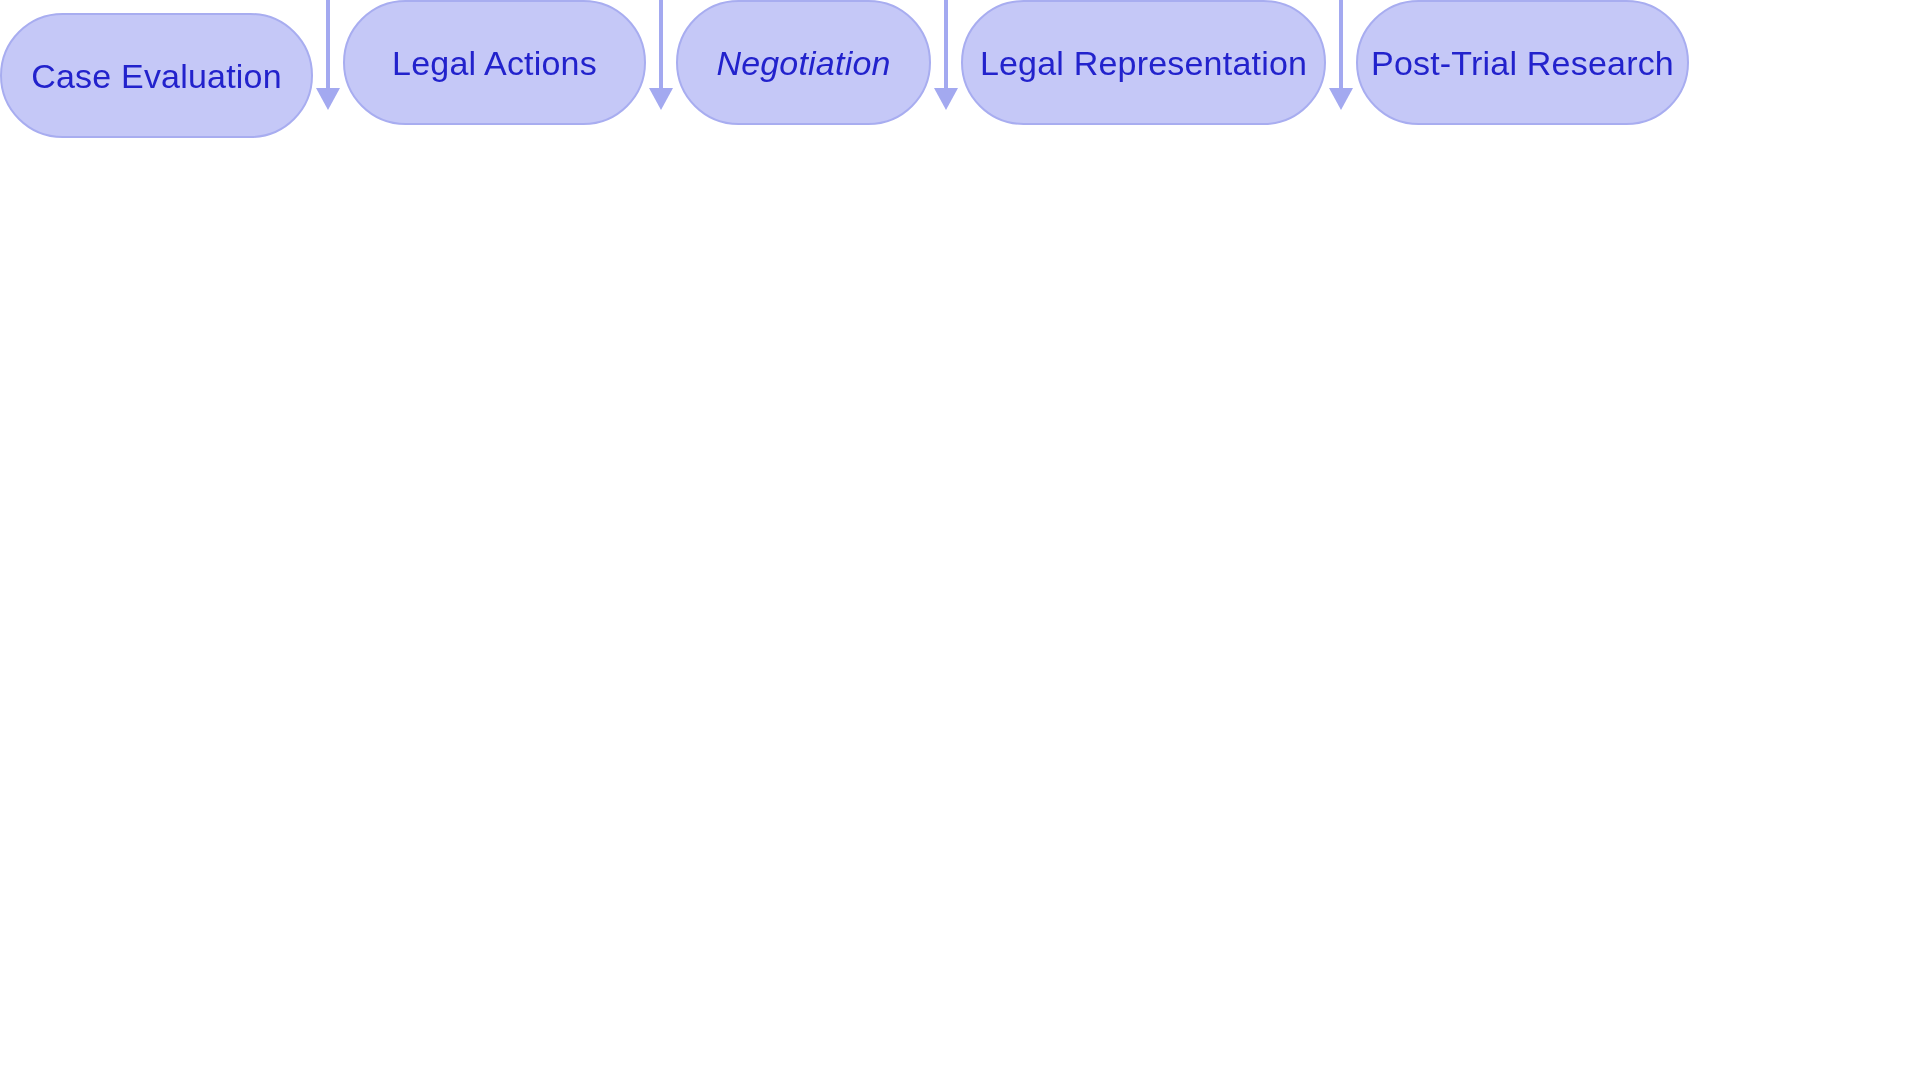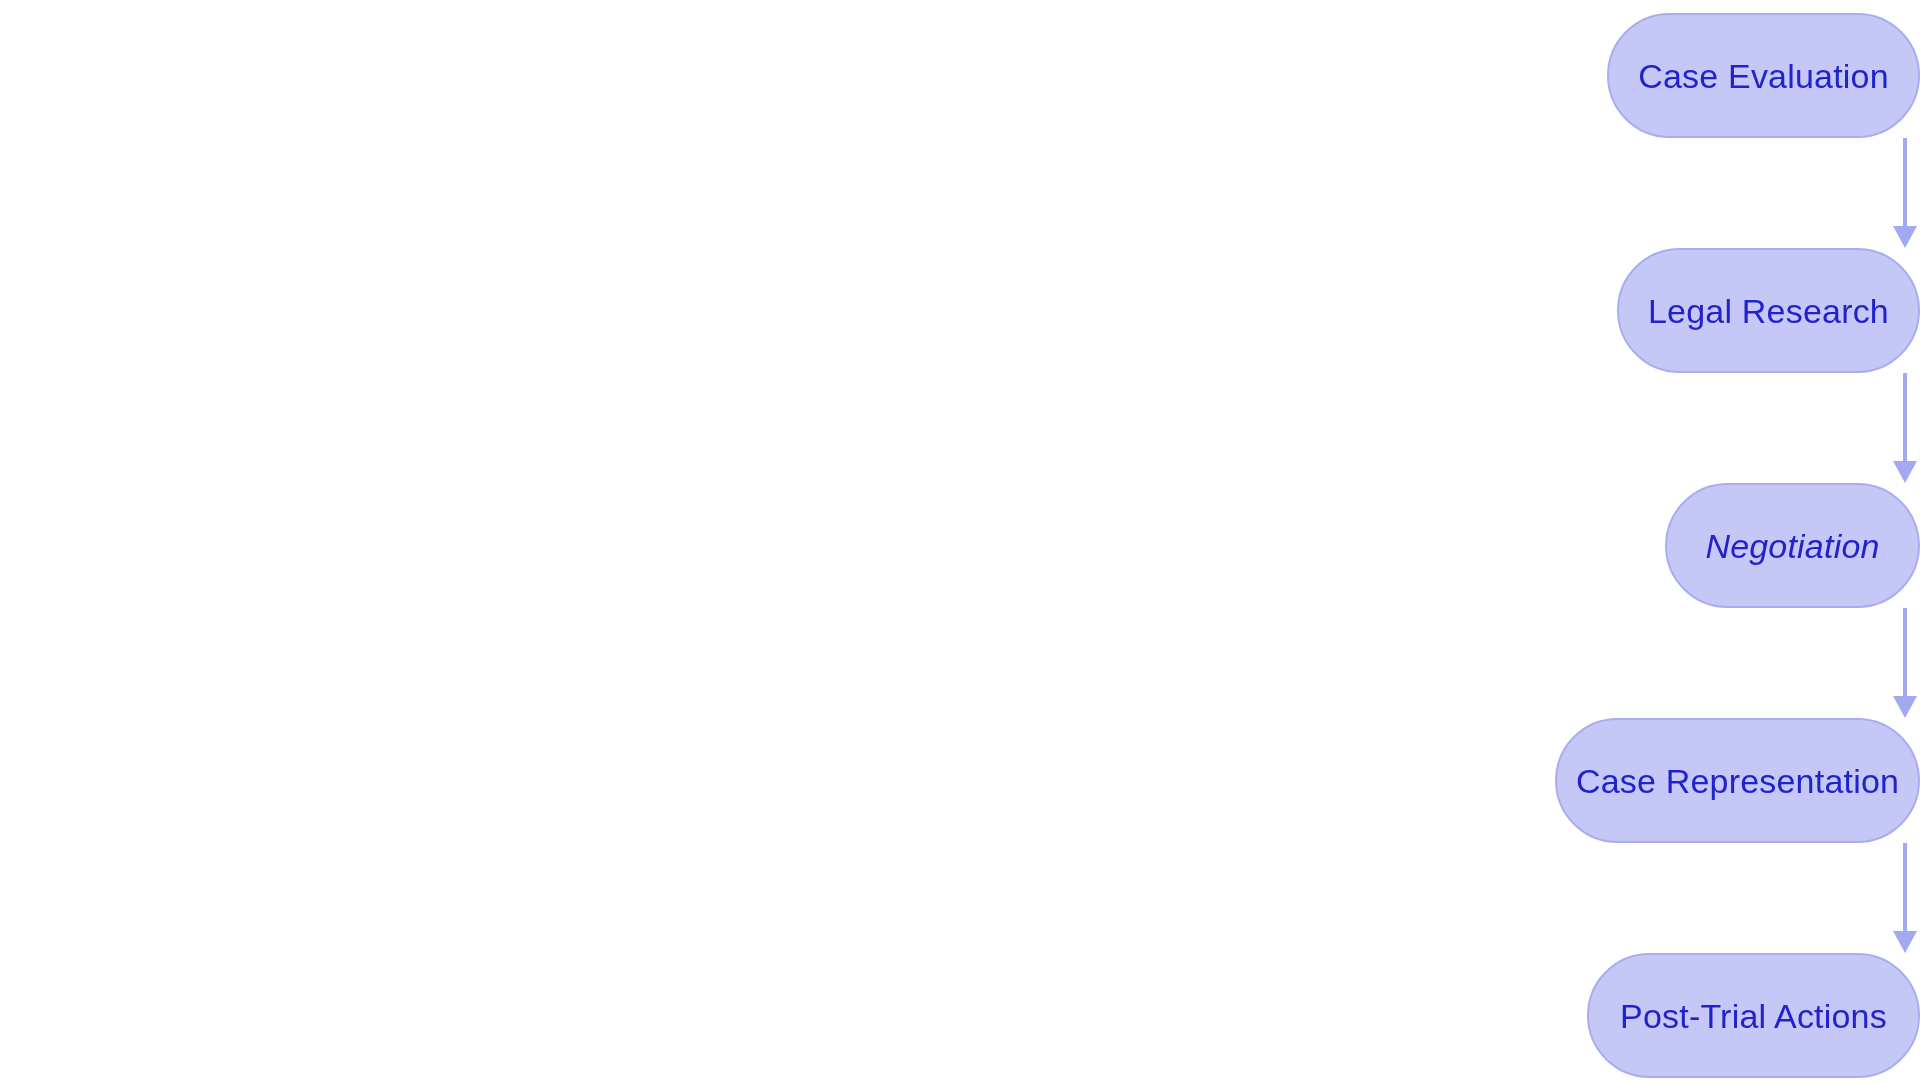"Case Evaluation" .flow-column { align-items: flex-end -> flex-start; flex-direction: column -> row }
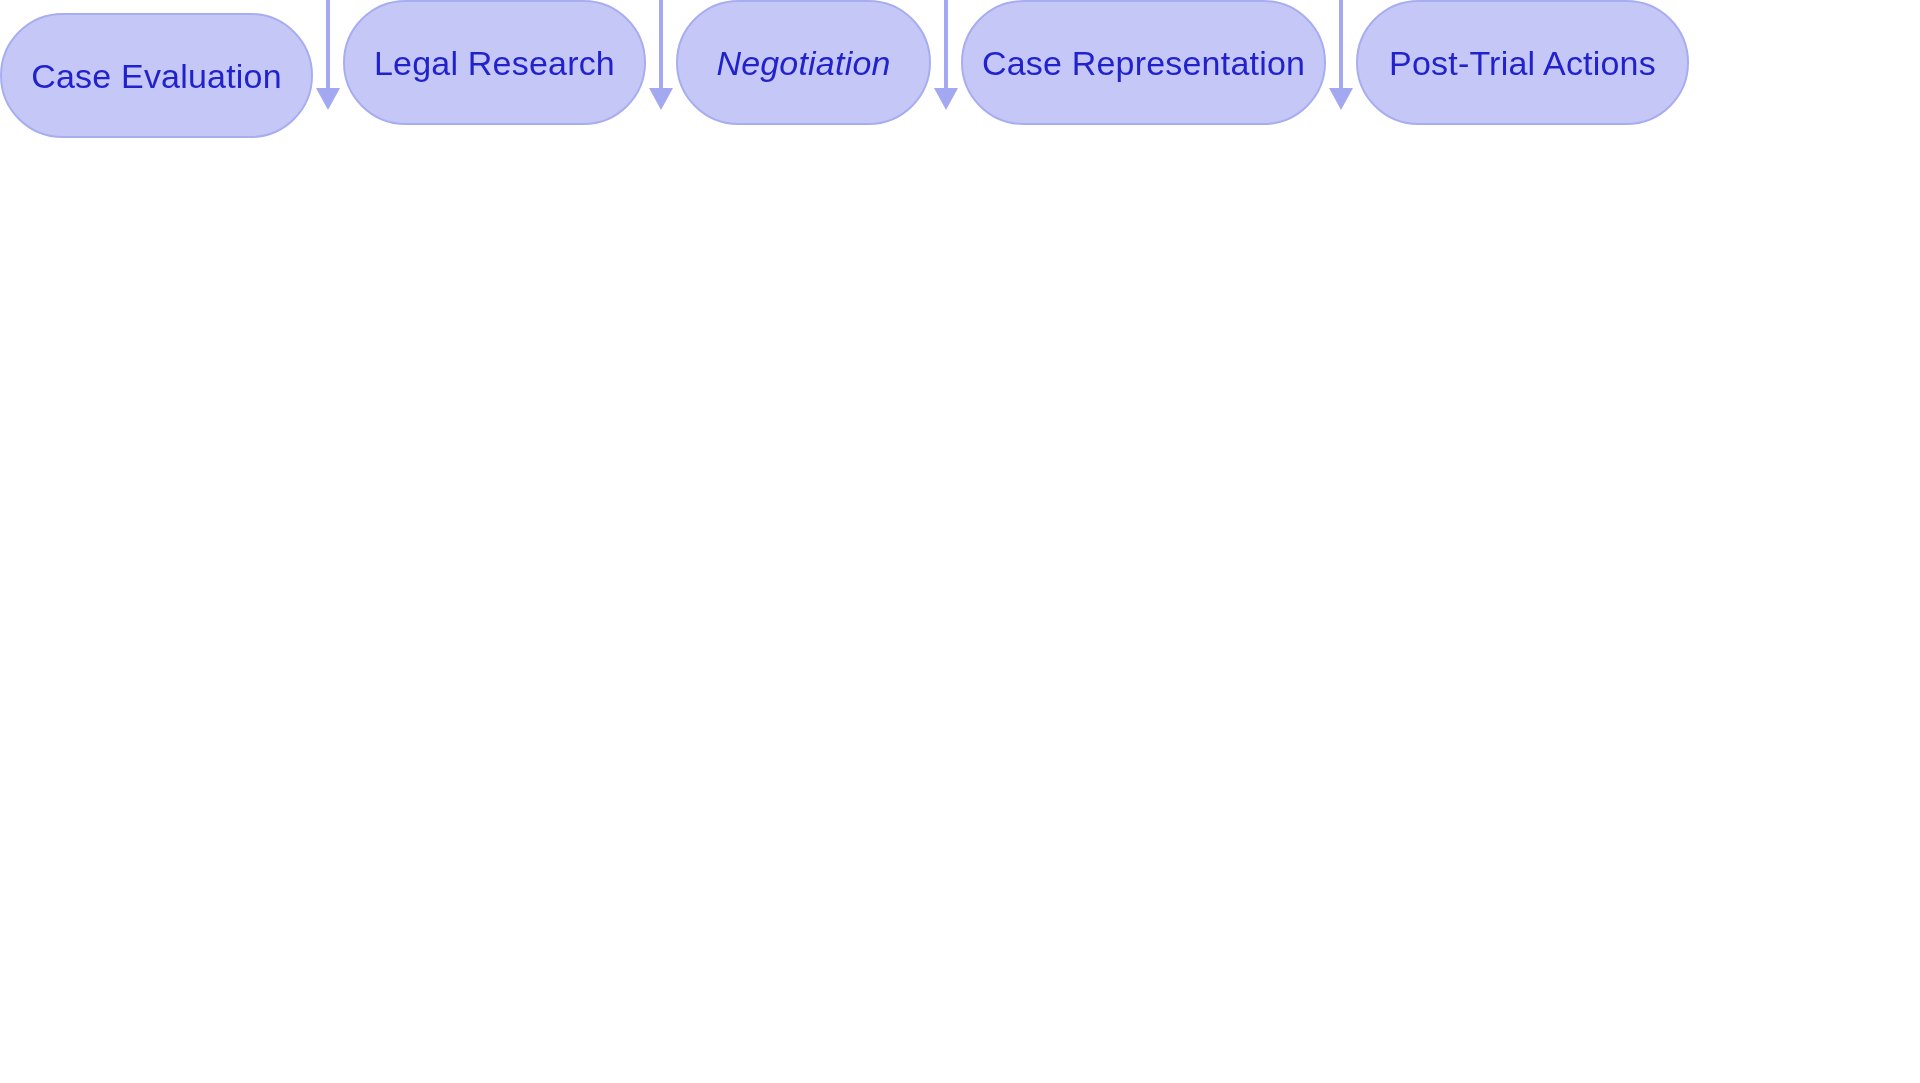"Legal Research" span.node-label { text: Research -> Actions }
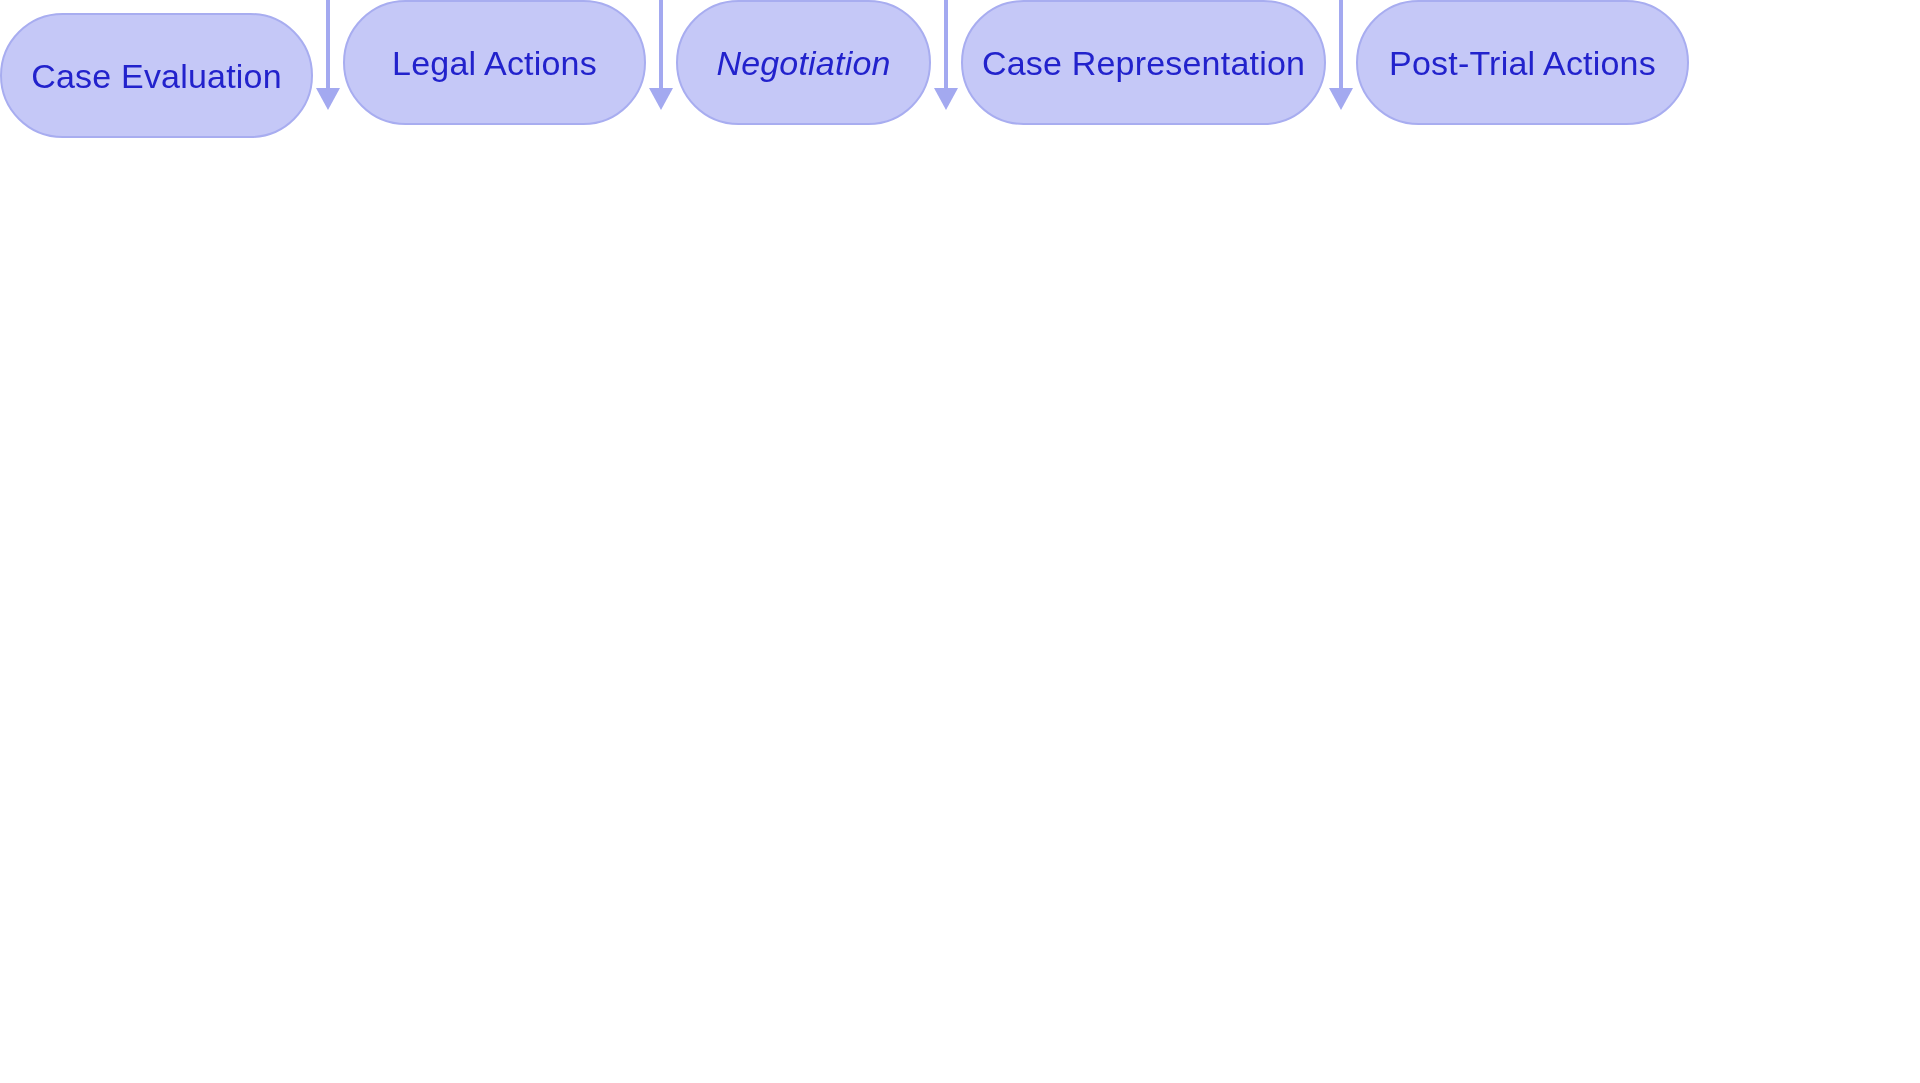"Case Representation" span.node-label { text: Case -> Legal }
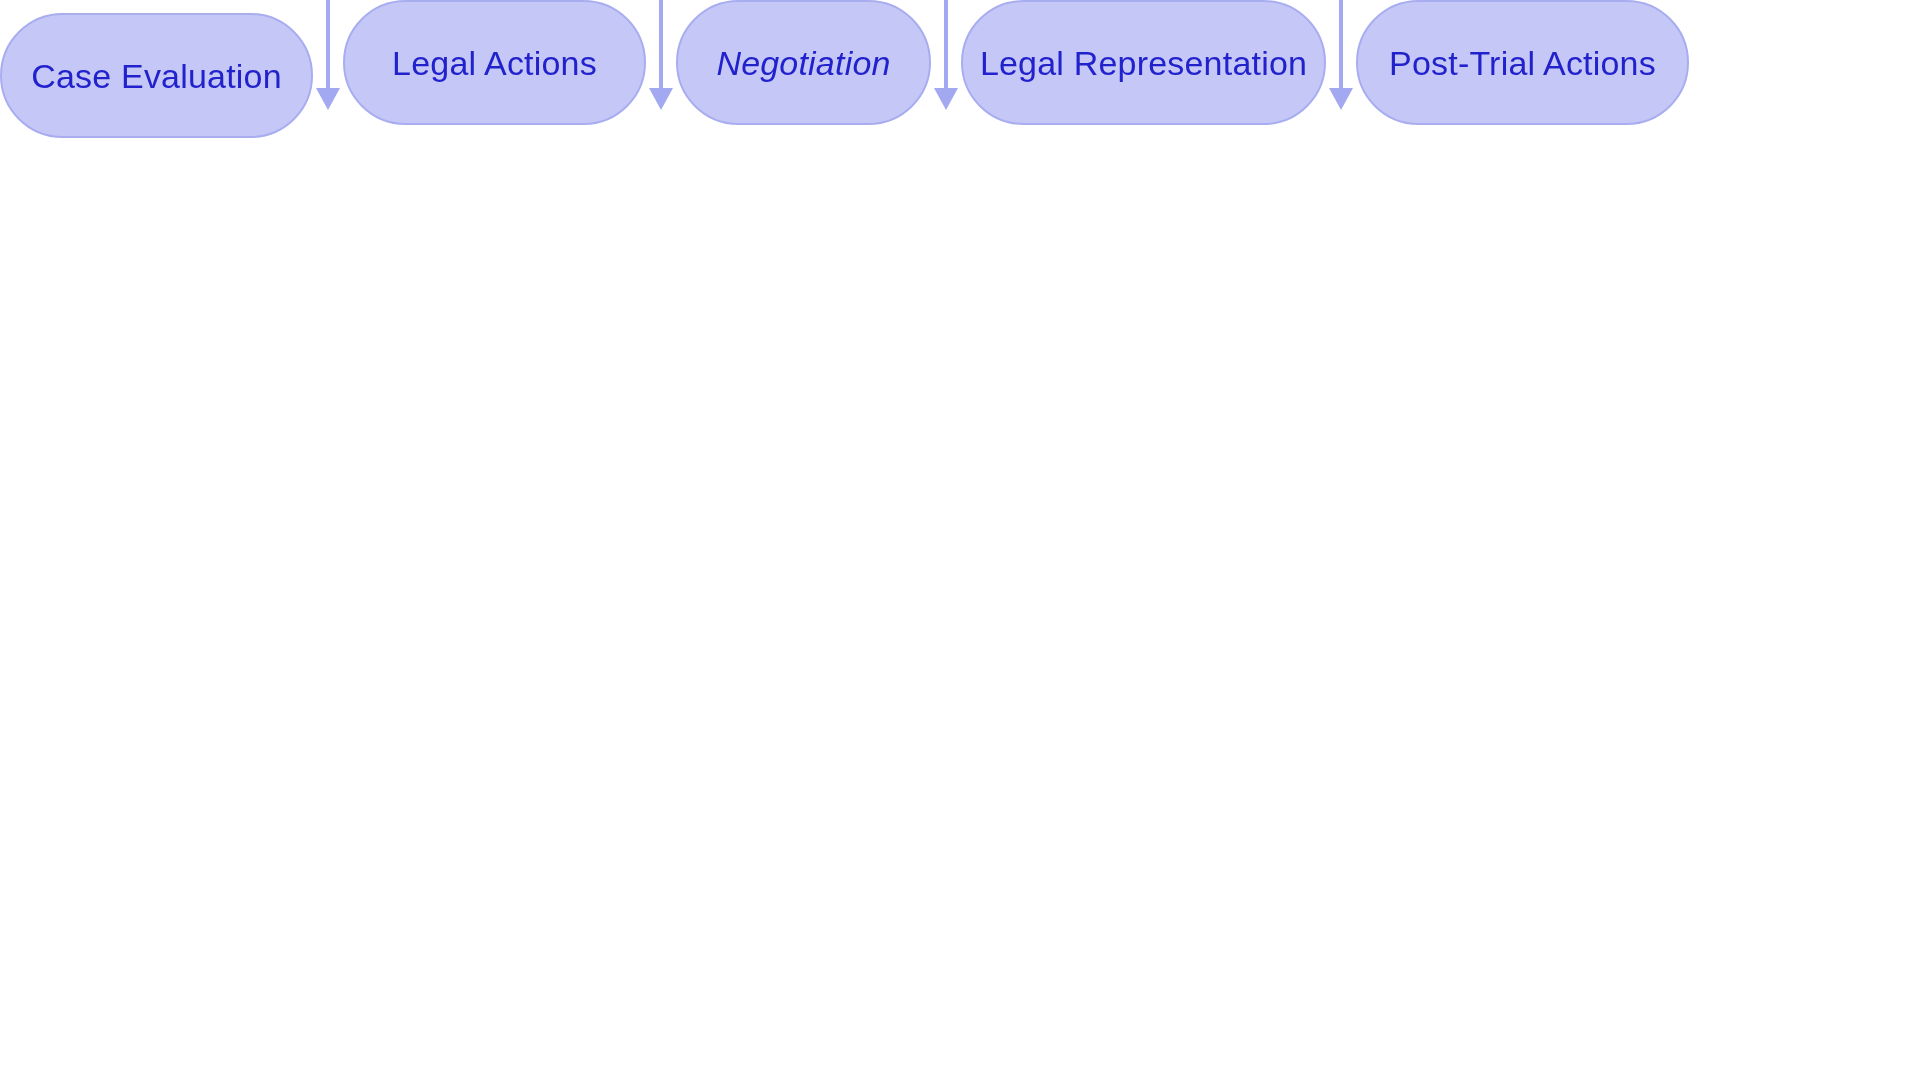"Post-Trial Actions" span.node-label { text: Actions -> Research }
